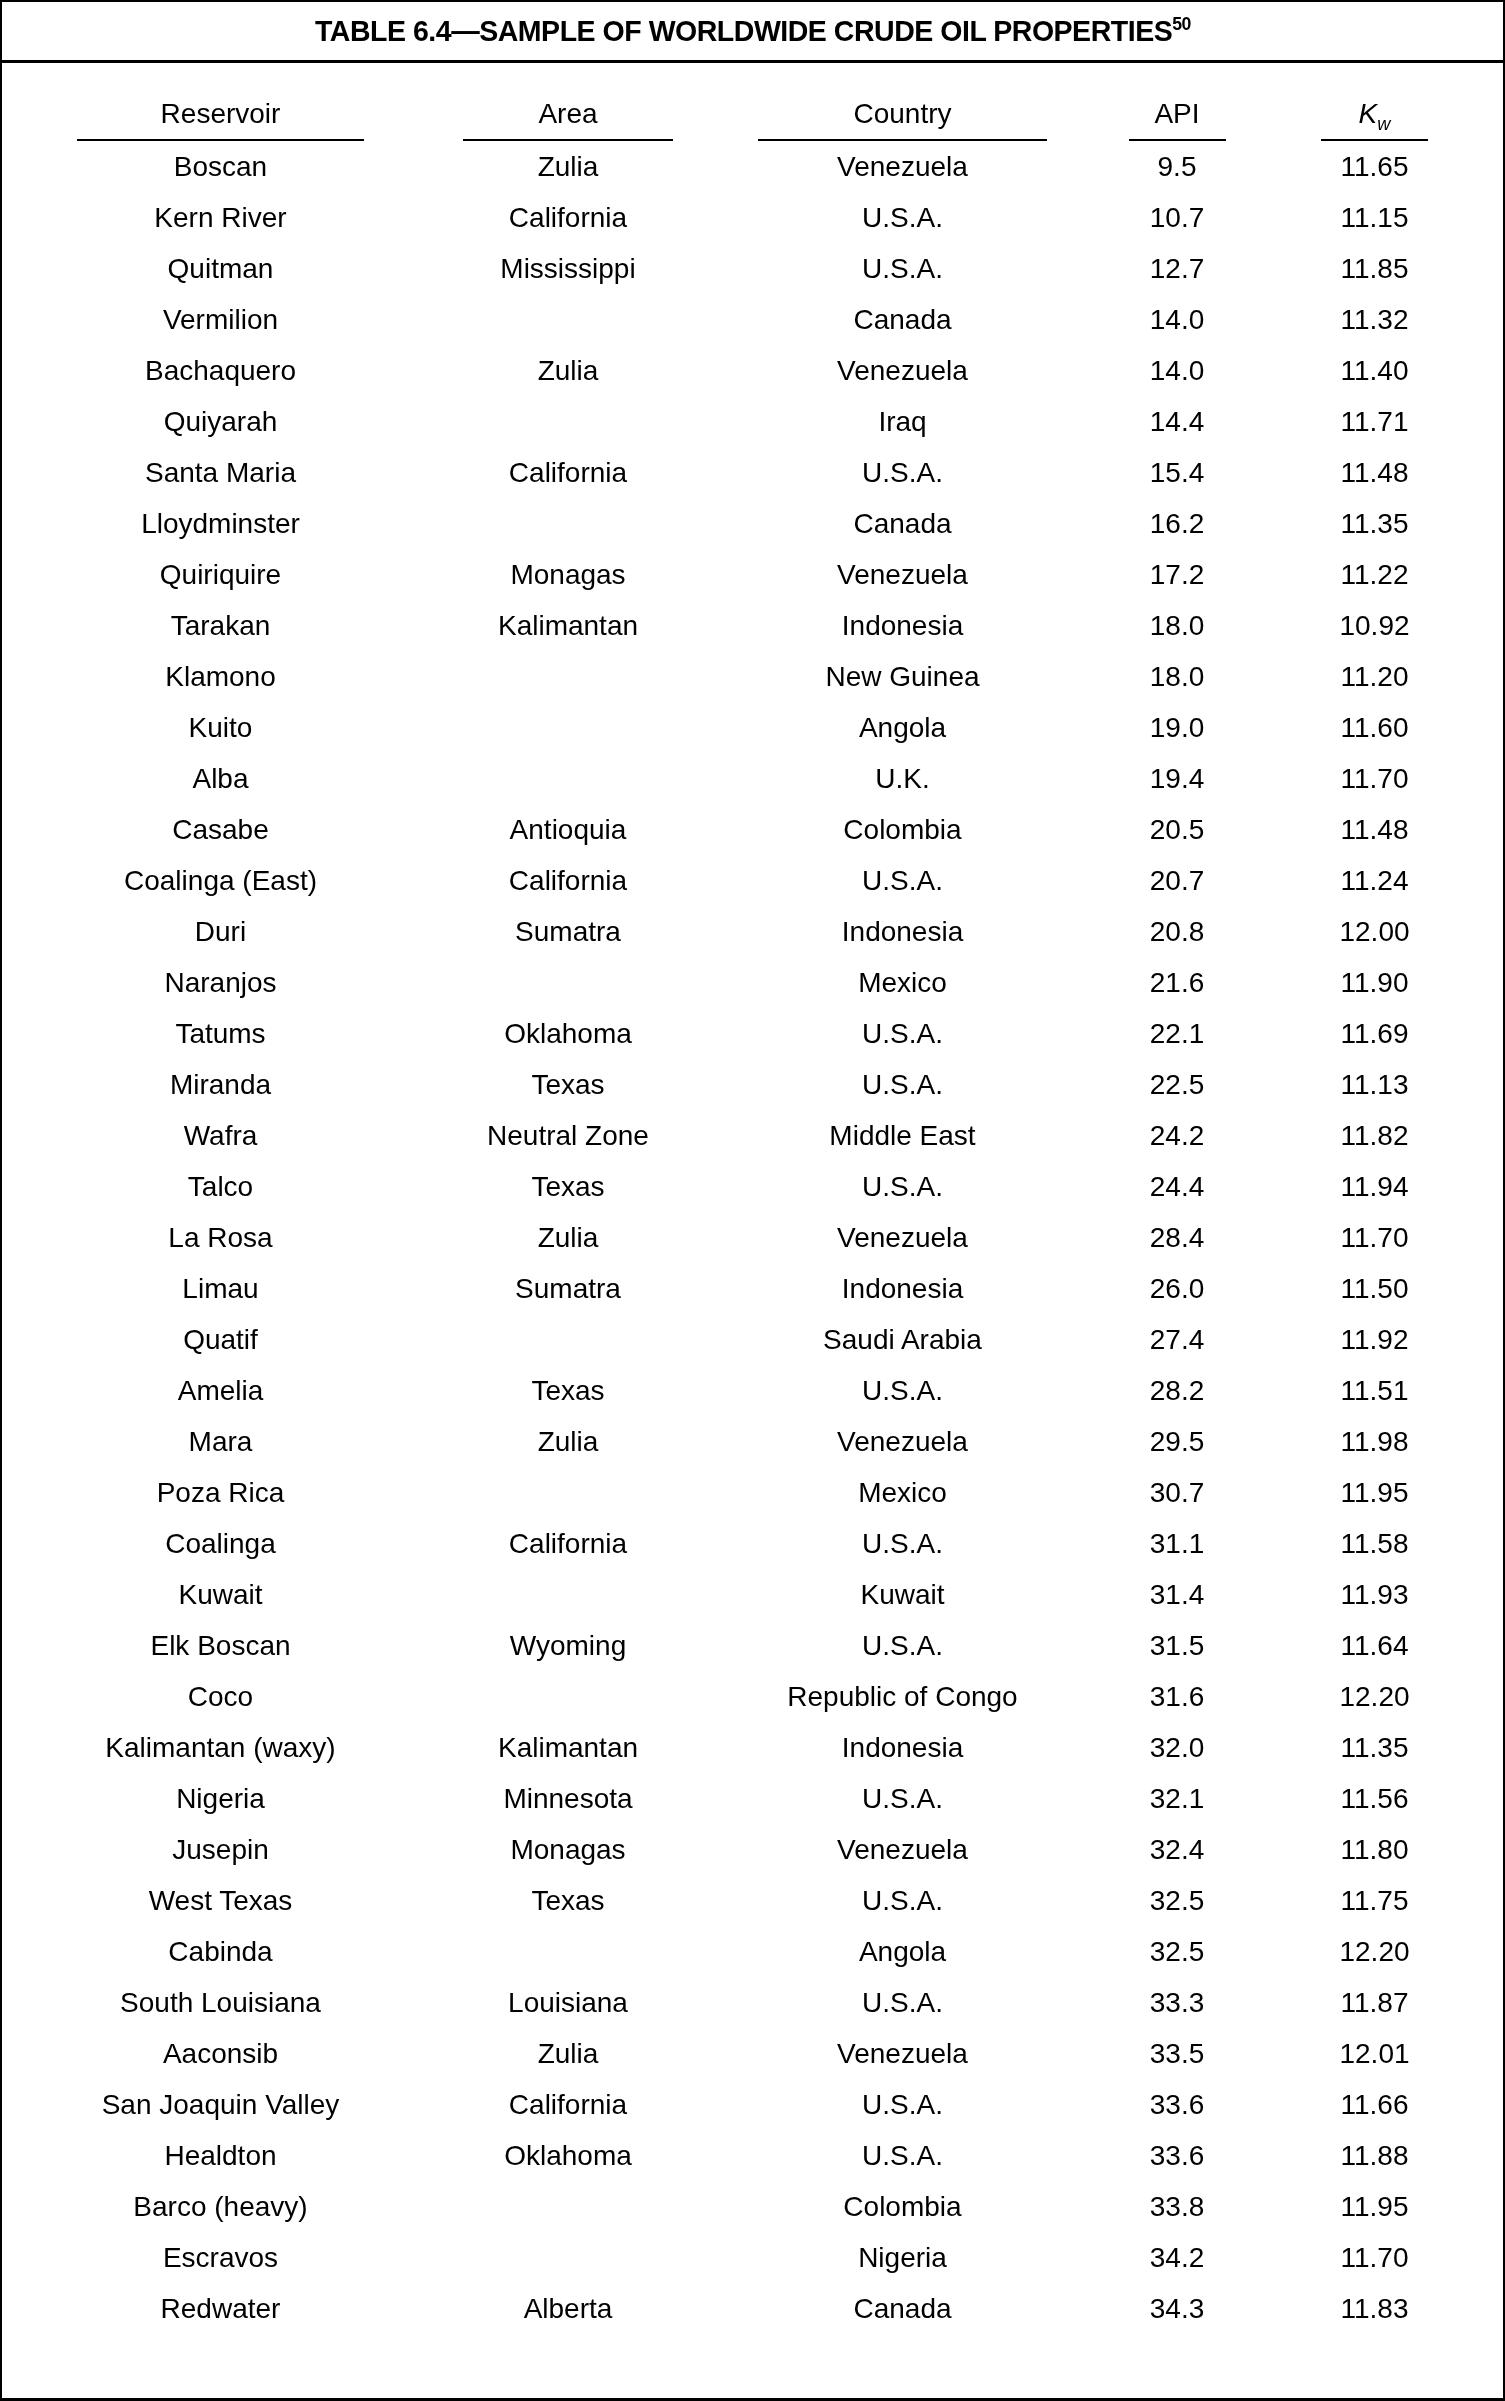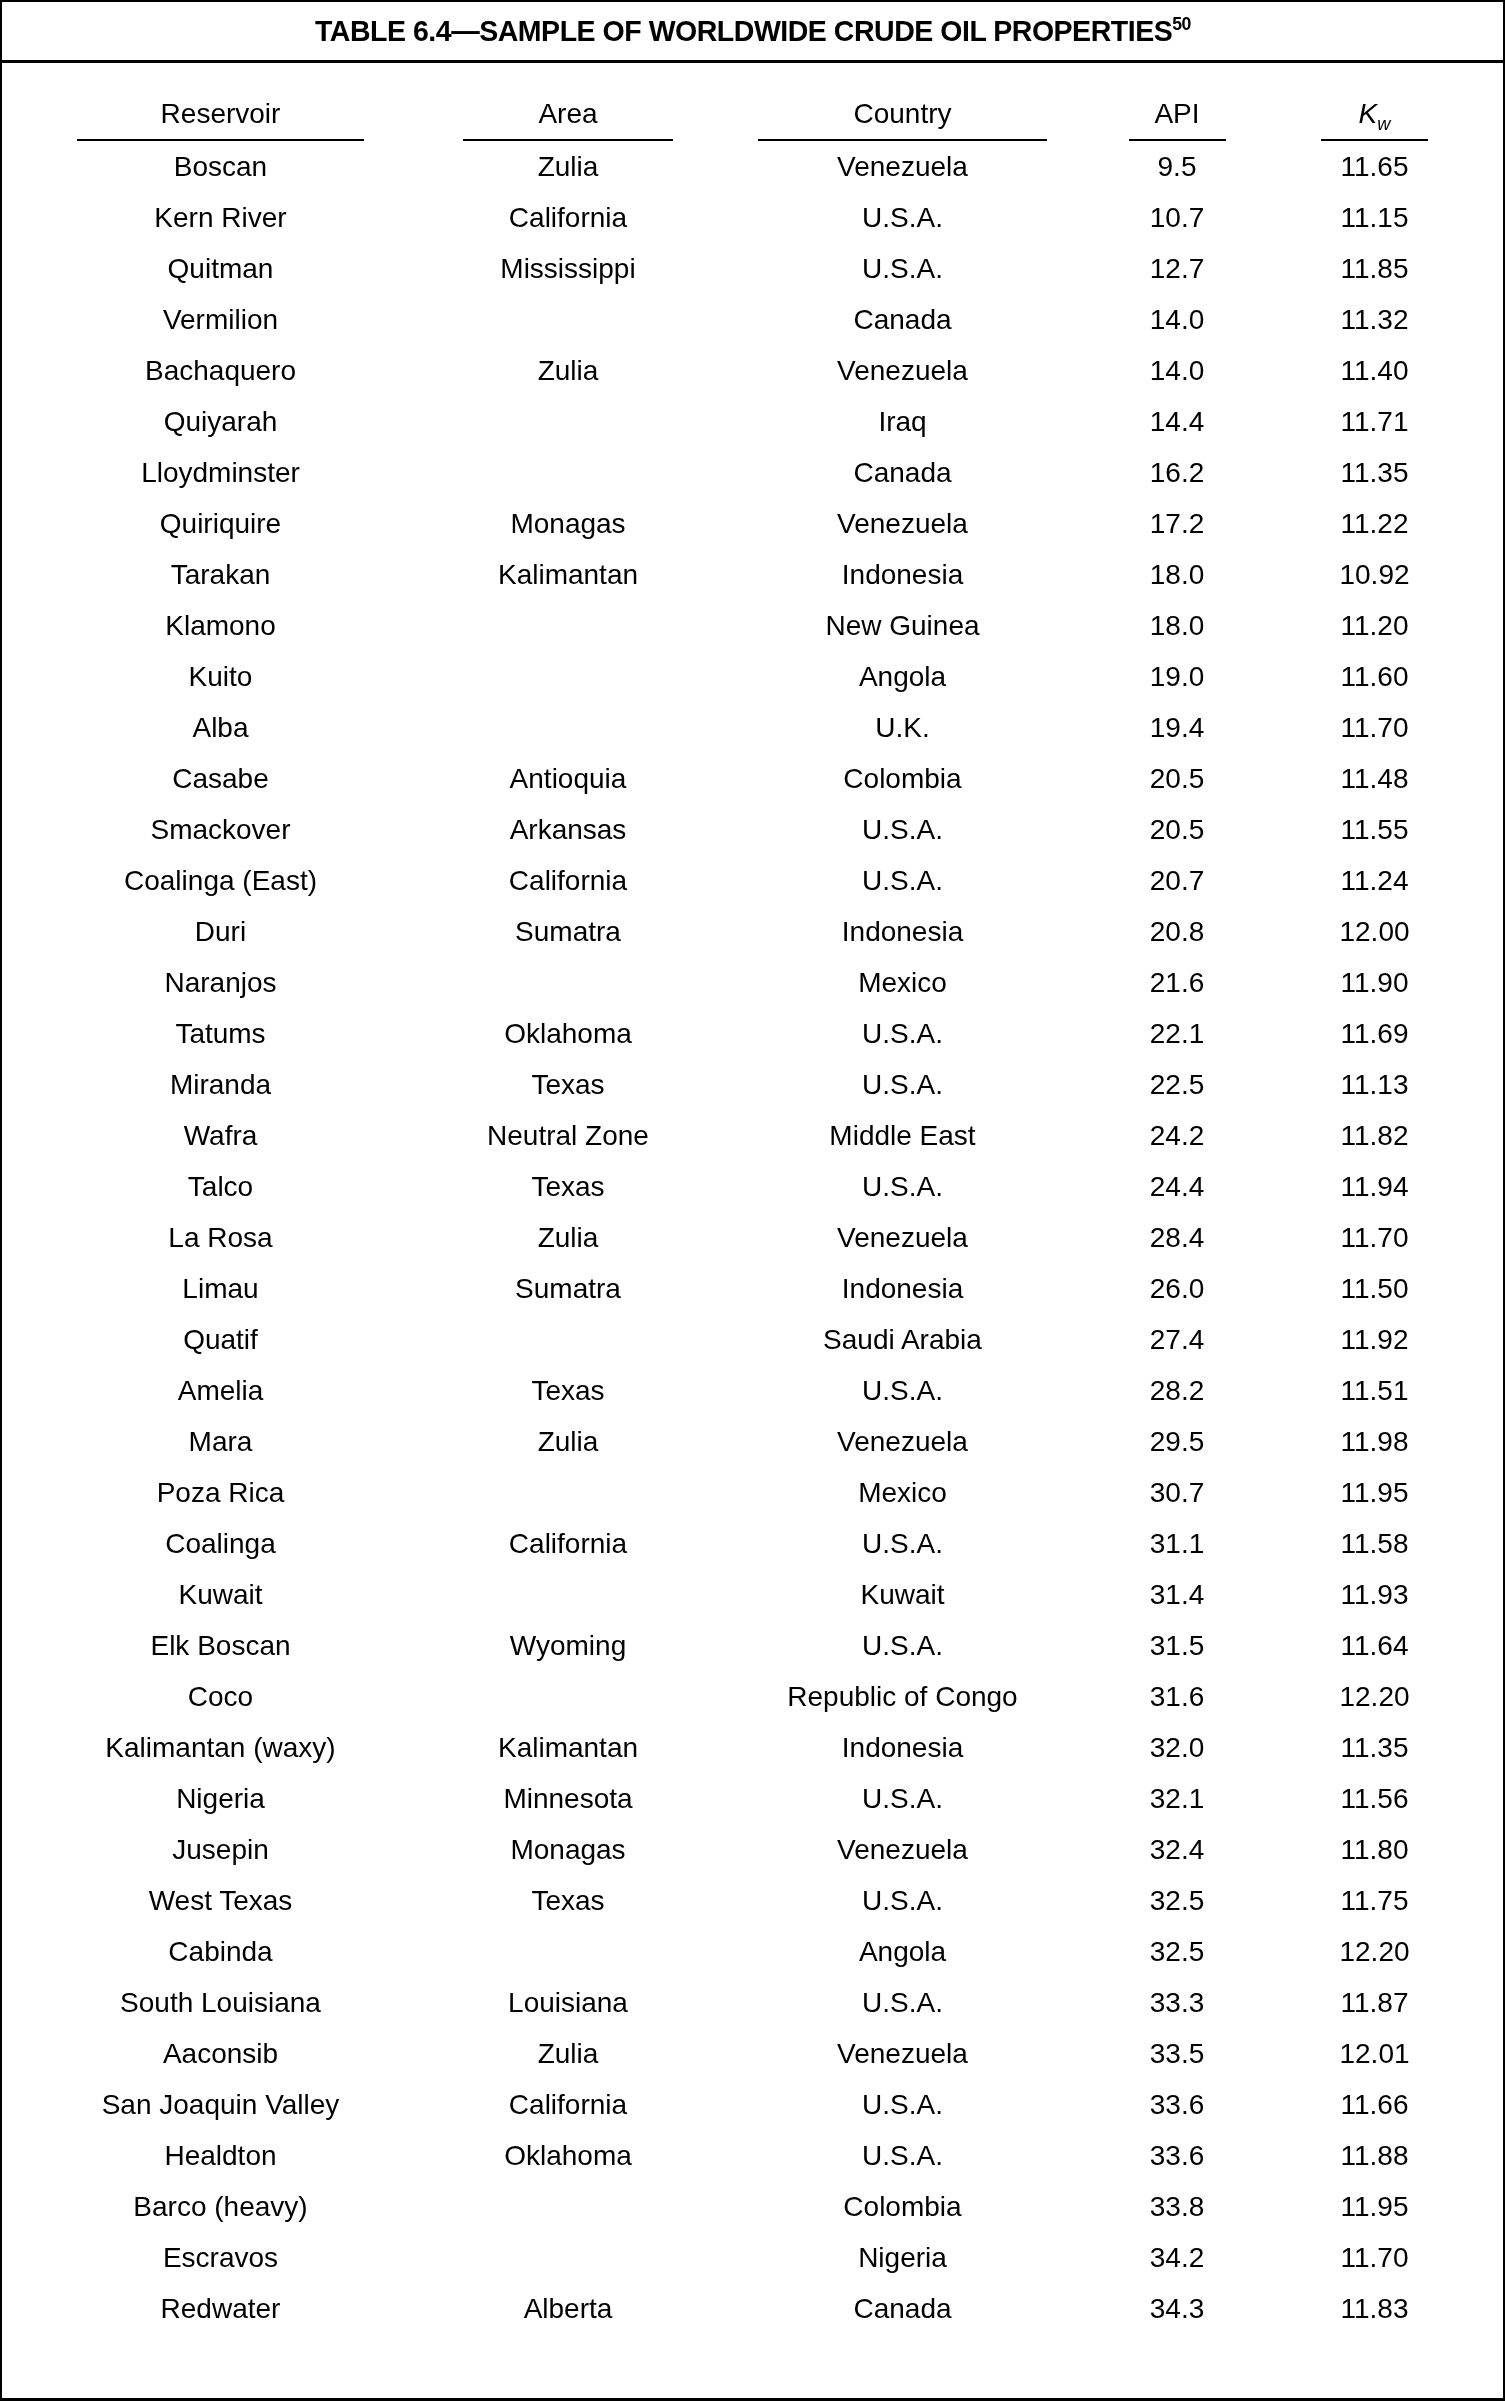"Santa Maria" tr { html: none -> <tr> <td>Santa Maria</td> <td>California</td> <td>U.S.A.</td> <td>15.4</td> <td>11.48</td> </tr> }
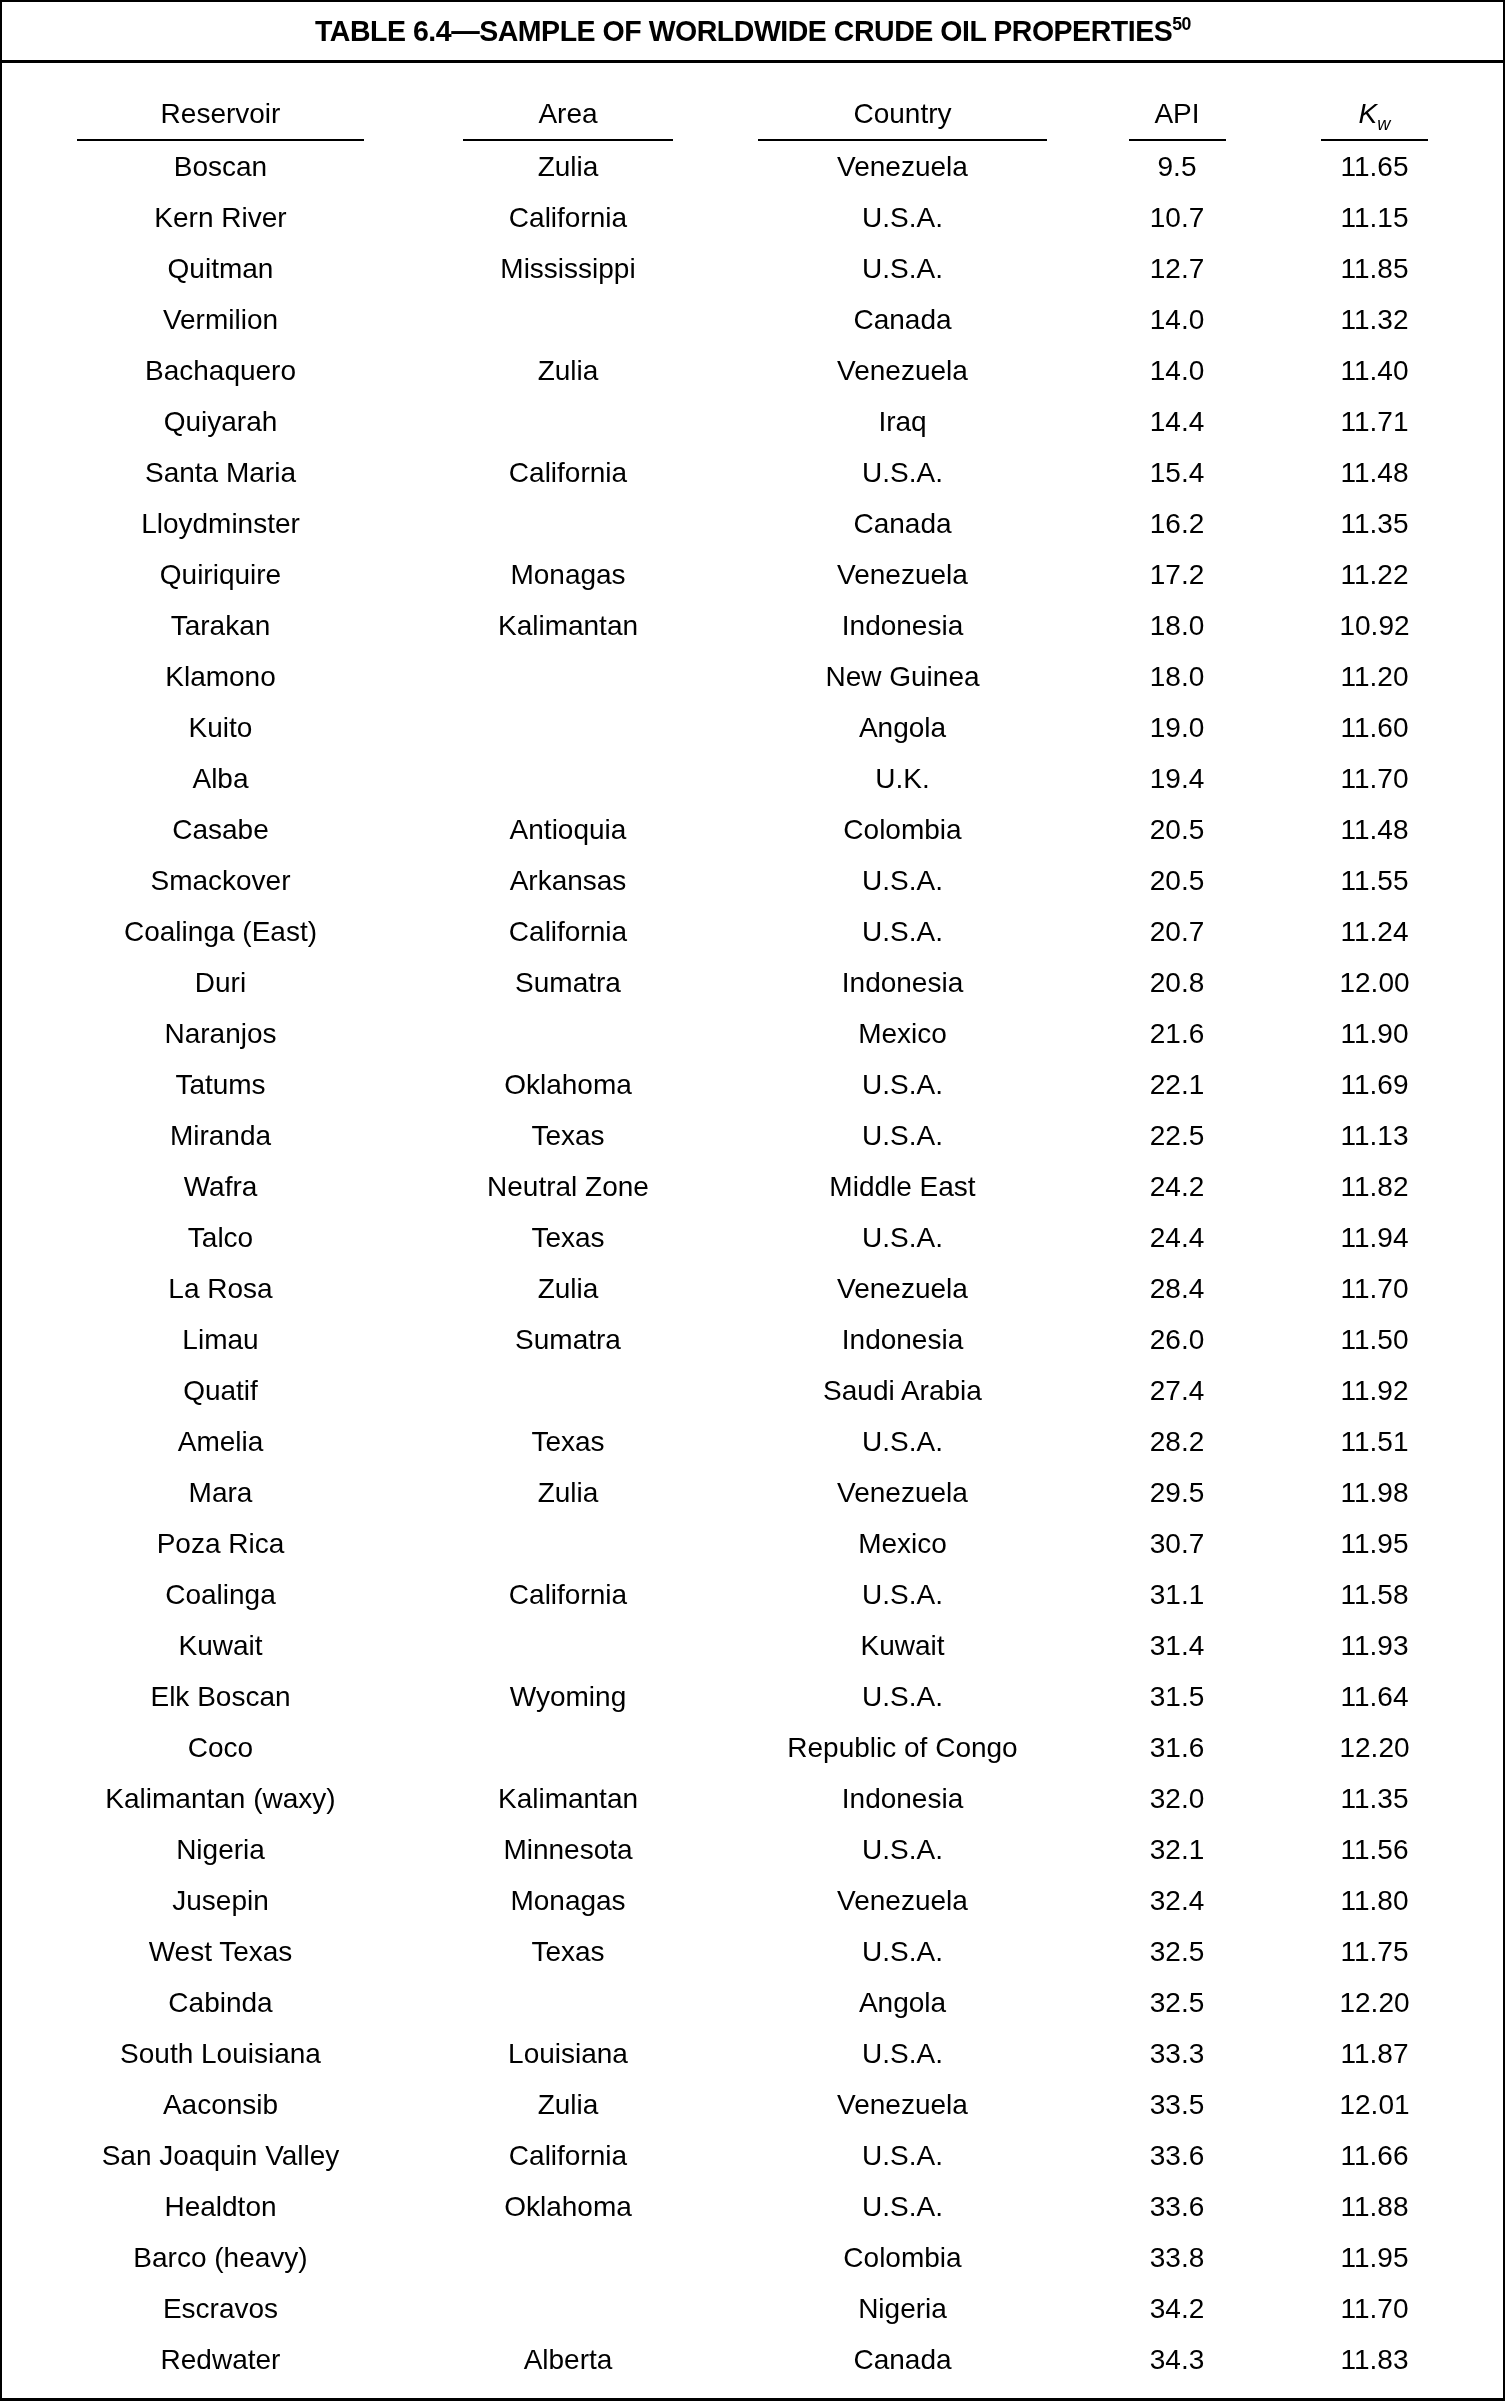"Smackover" tr { html: <tr> <td>Smackover</td> <td>Arkansas</td> <td>U.S.A.</td> <td>20.5</td> <td>11.55</td> </tr> -> none }
